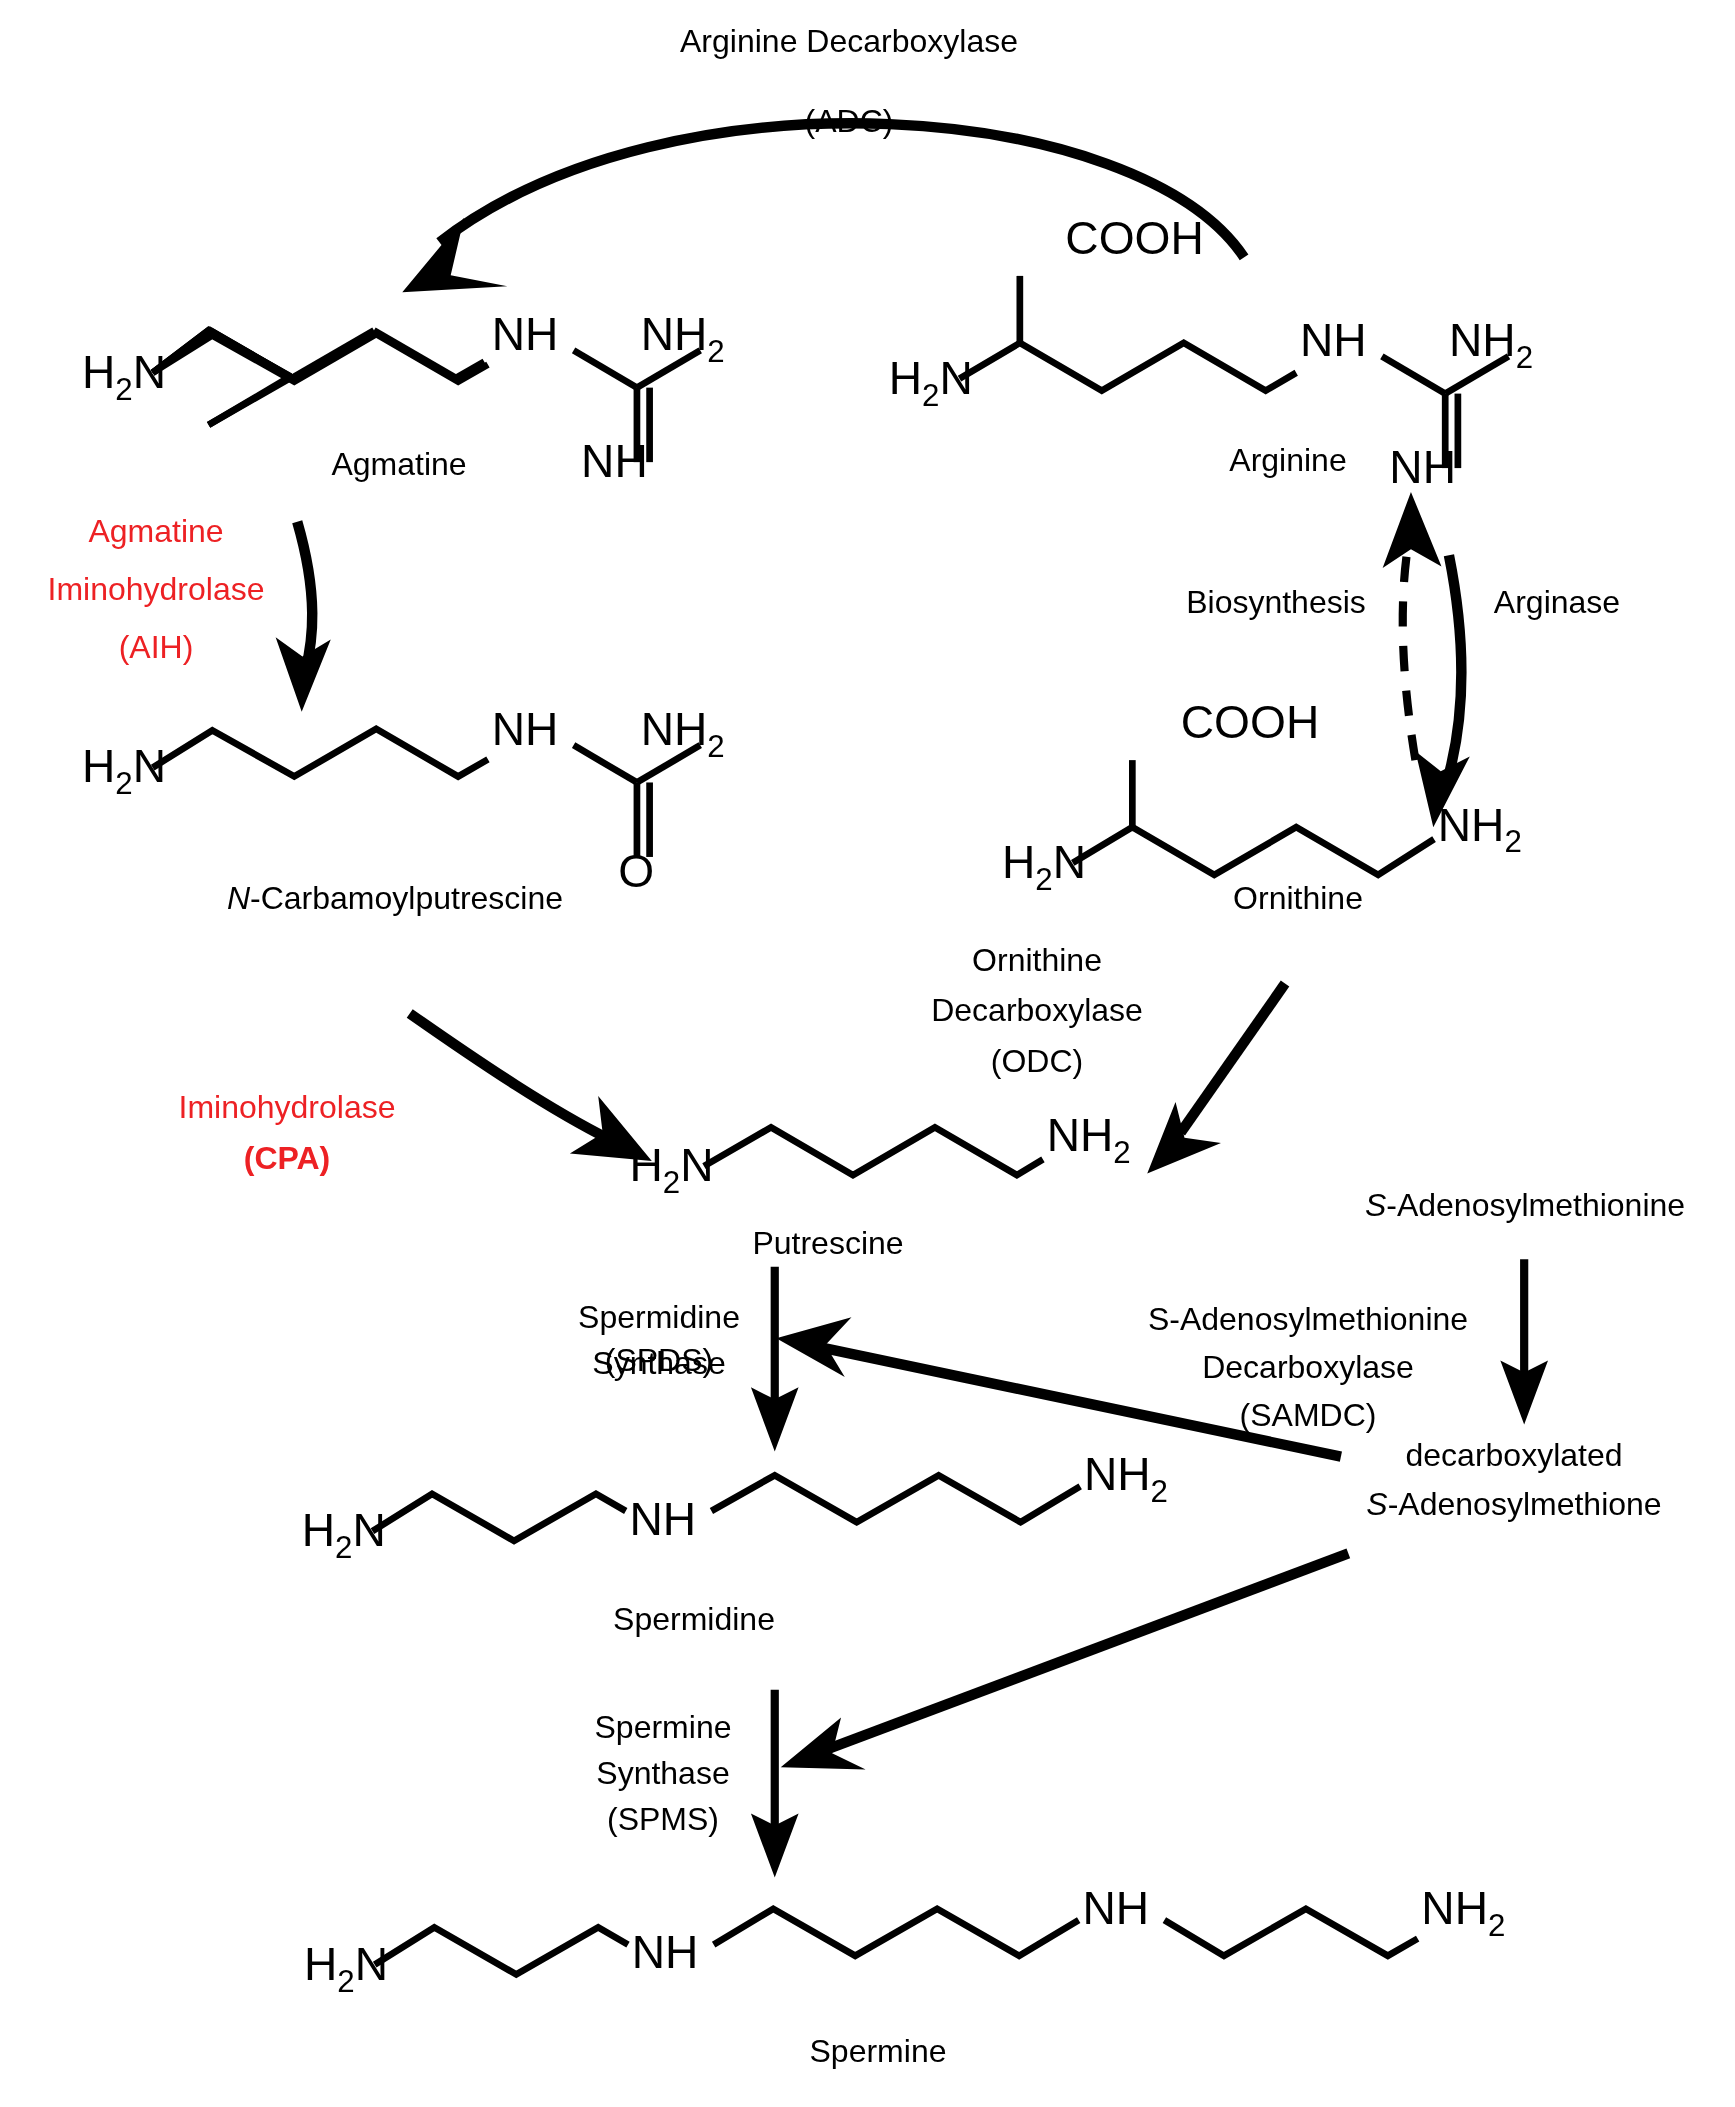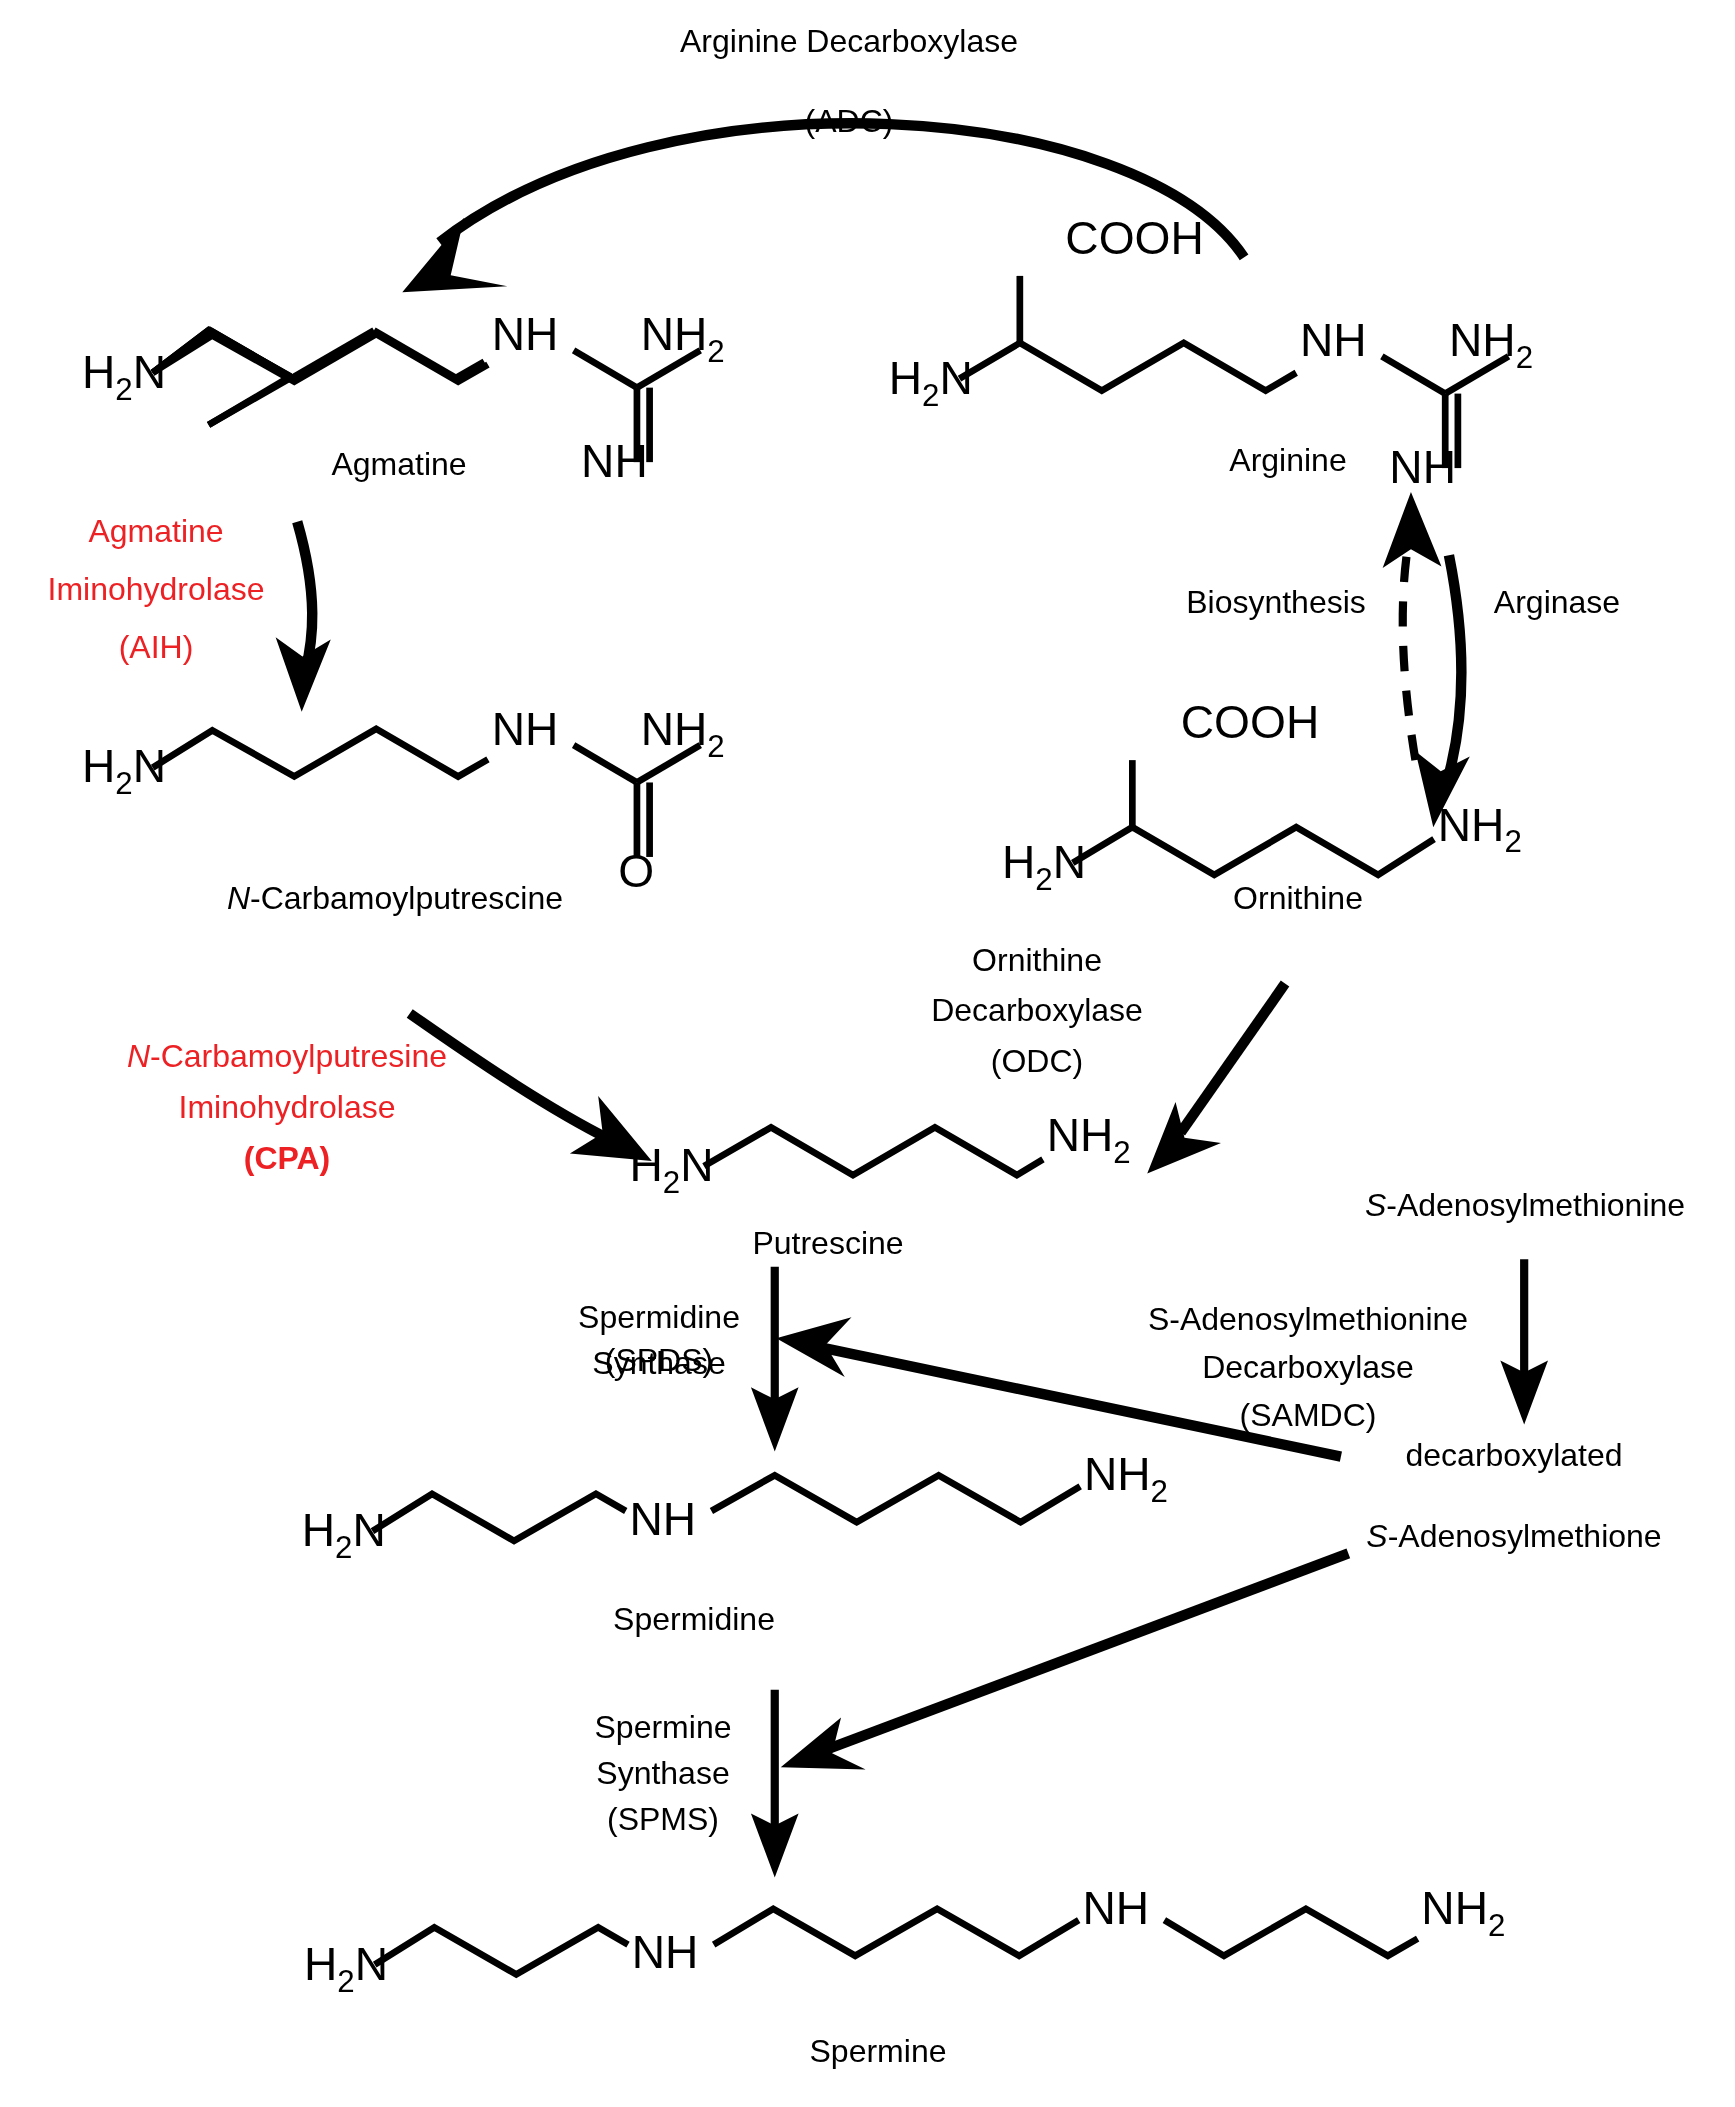"N-Carbamoylputresine" div.lbl { html: <div><i>N</i><span>-Carbamoylputresine</span></div> -> none }
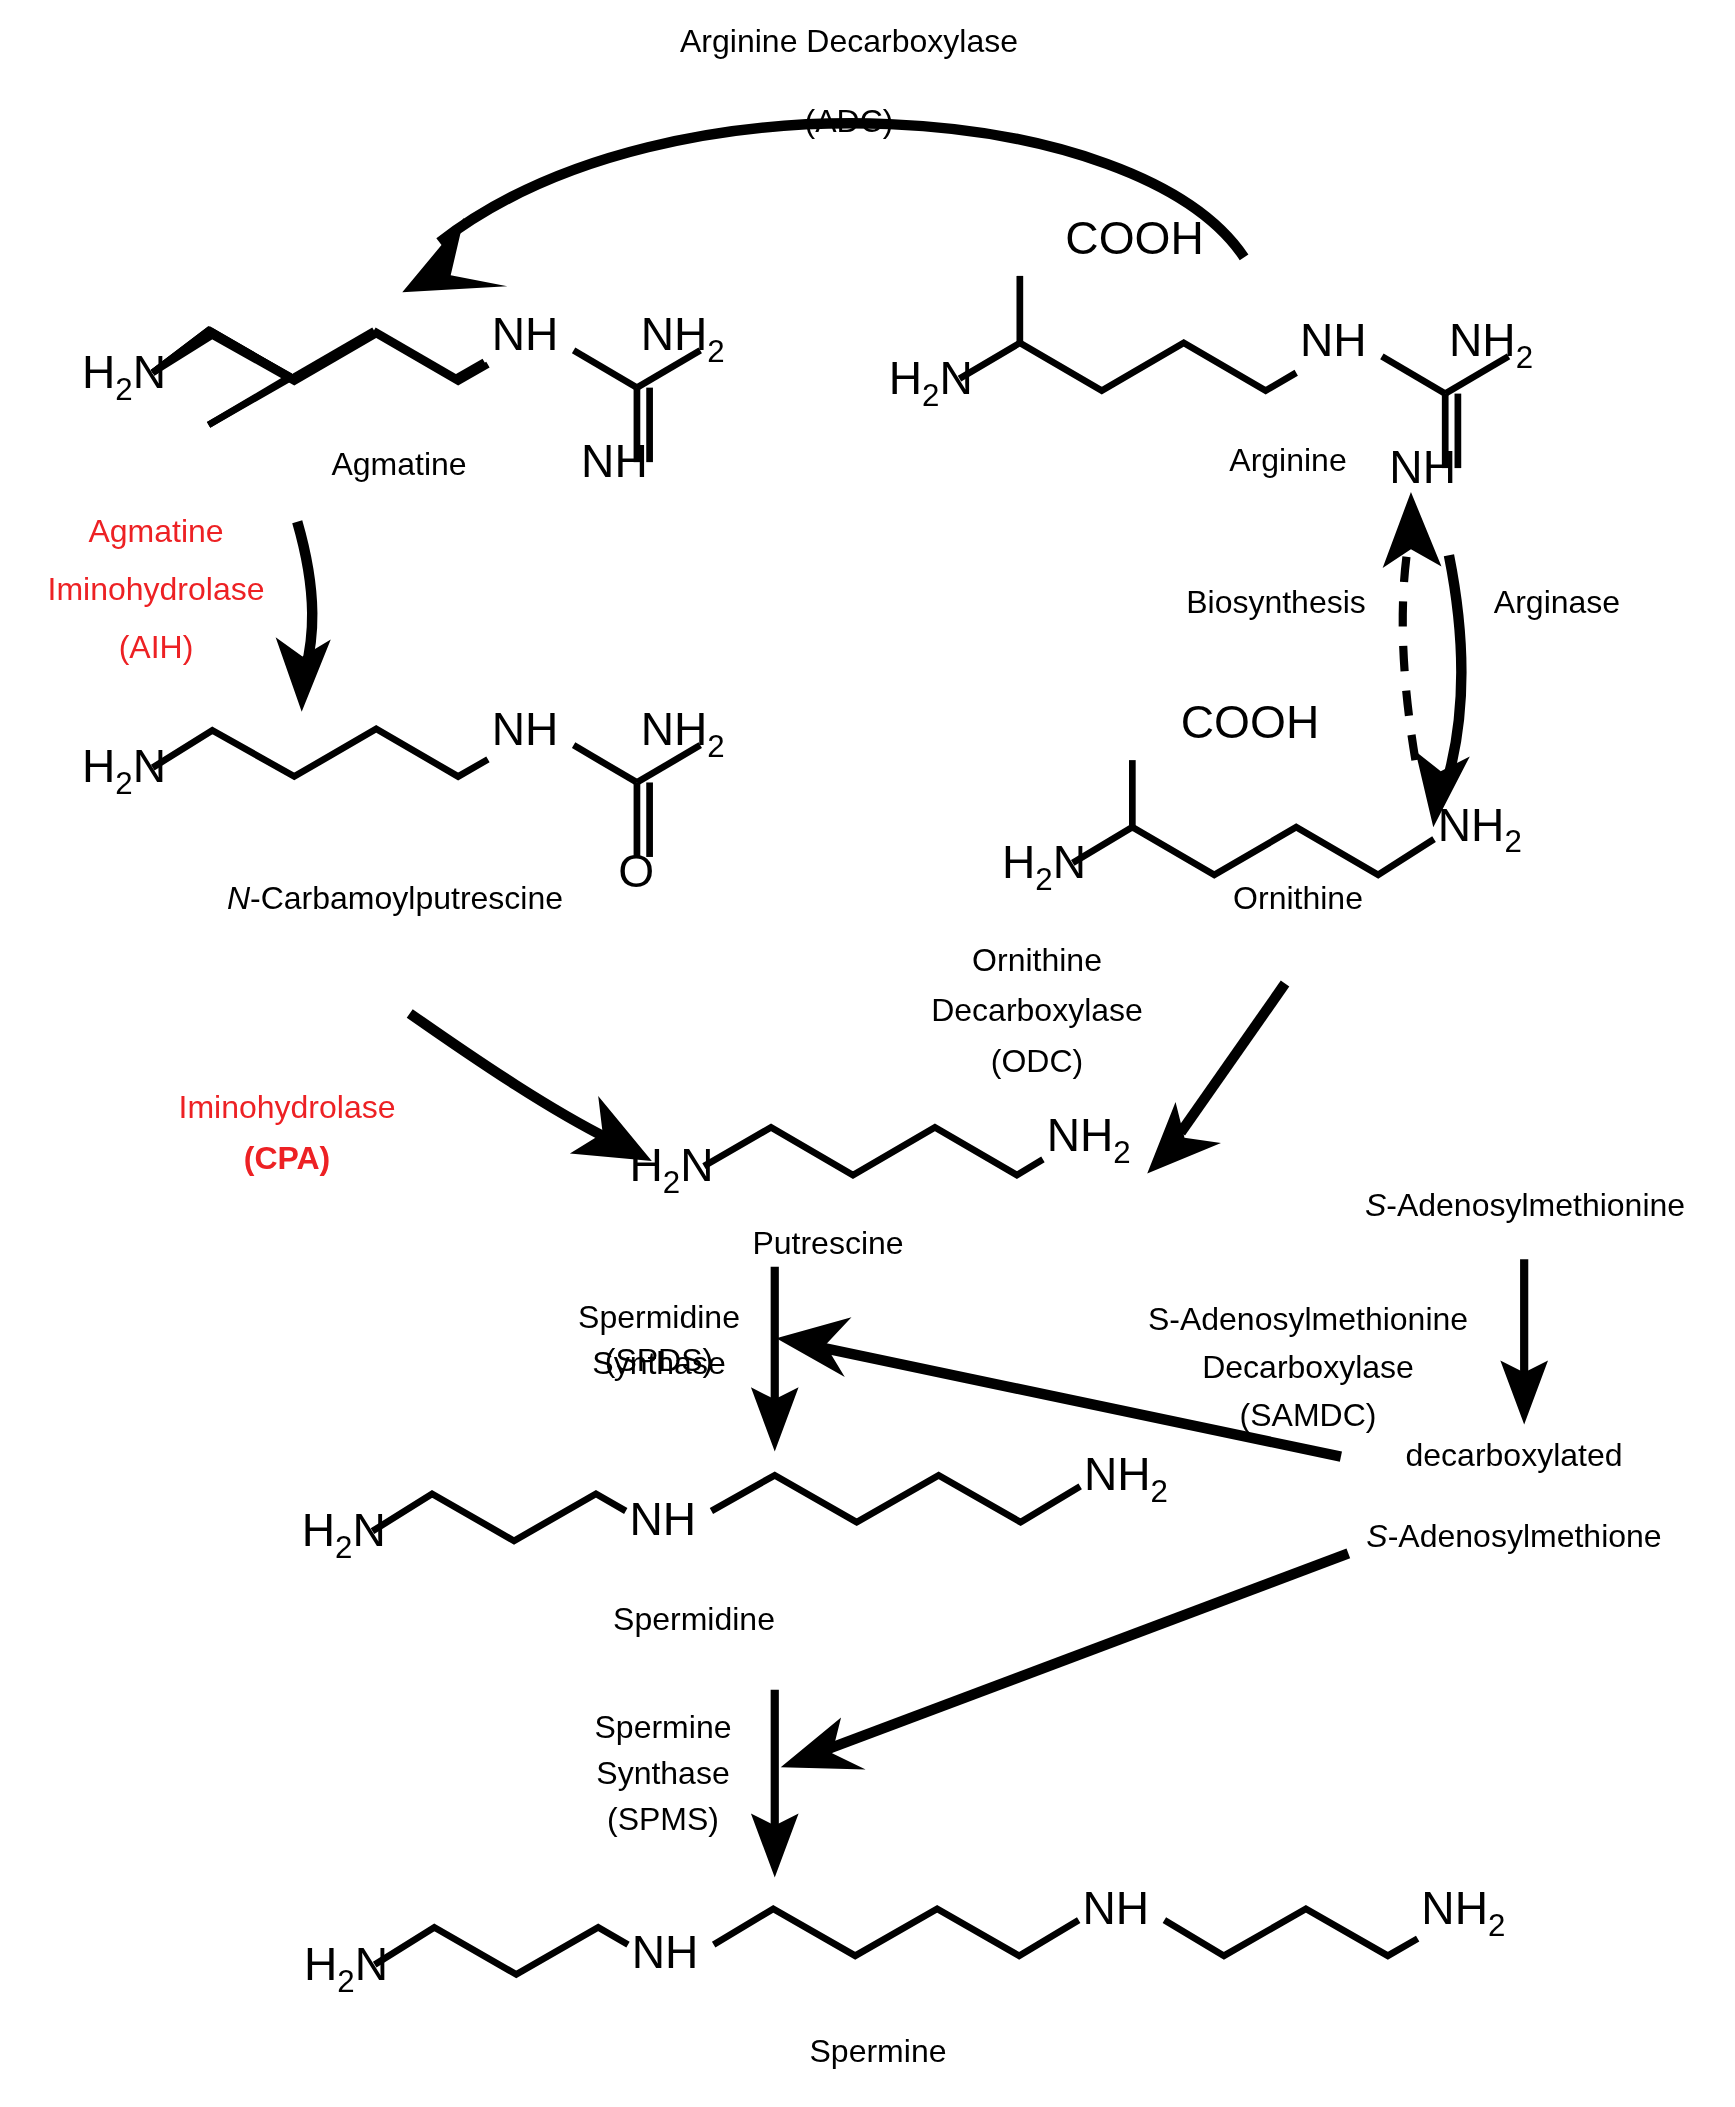"S-Adenosylmethione" div.lbl { margin-top: 32px -> none }
